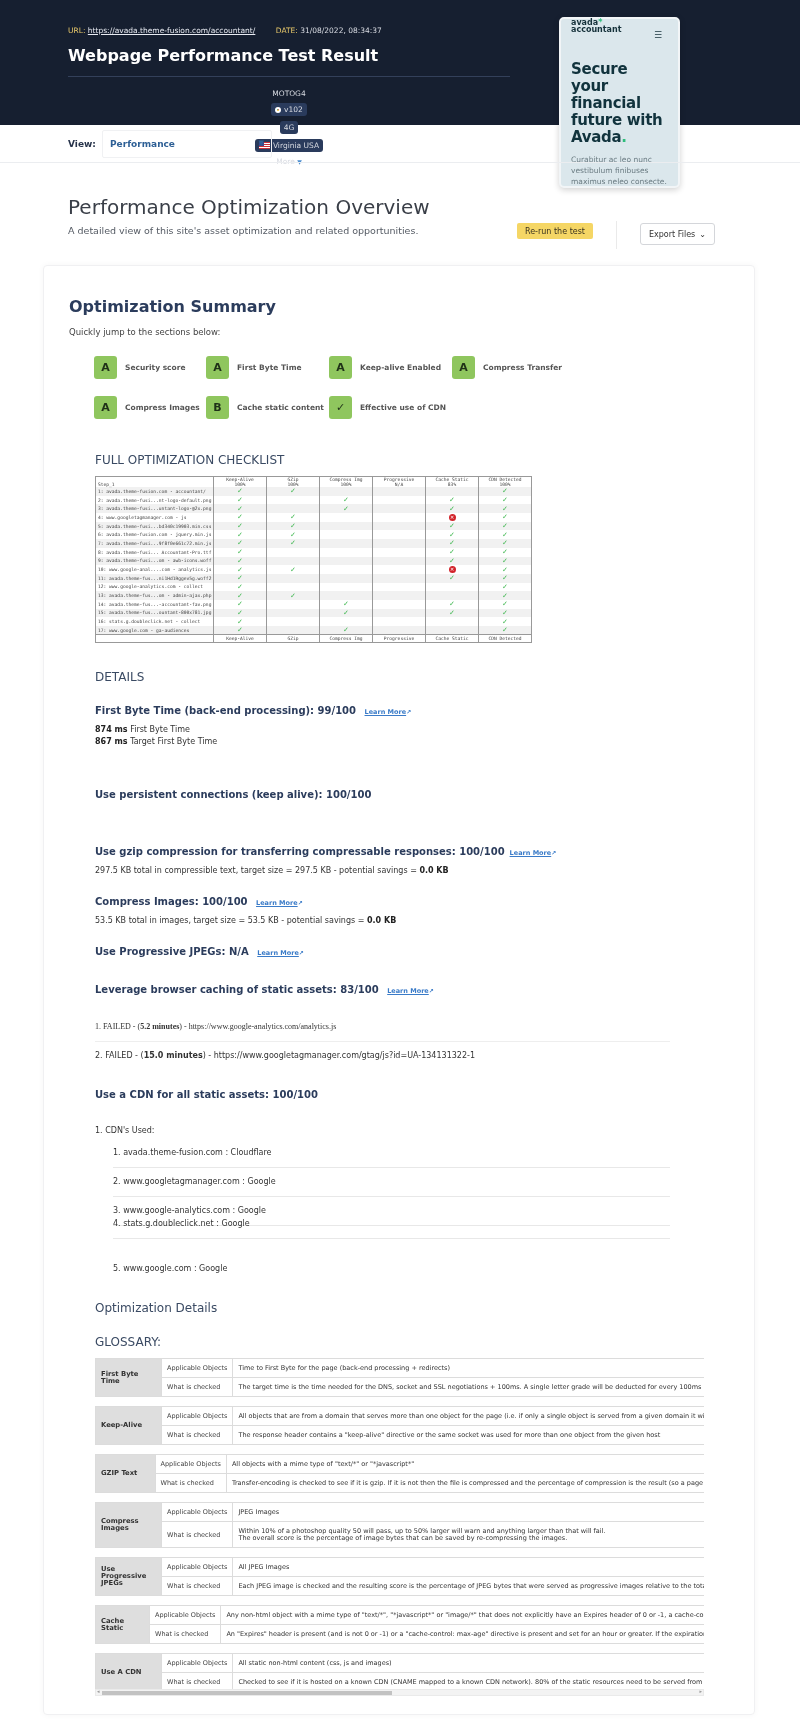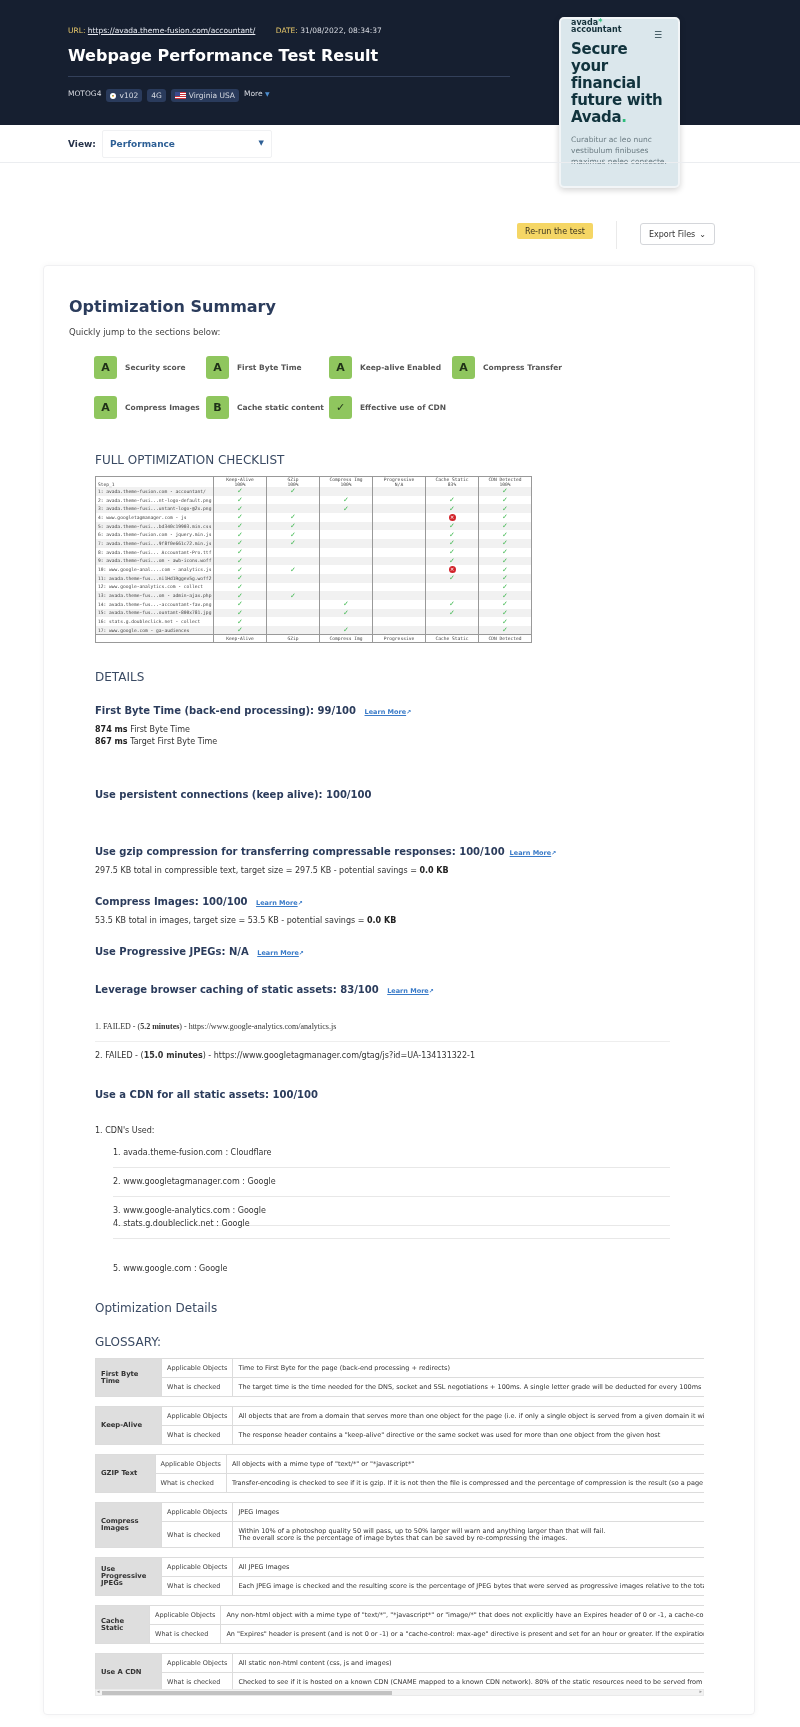"Secure your financial future with" .preview h2 { margin-top: 8px -> 28px }
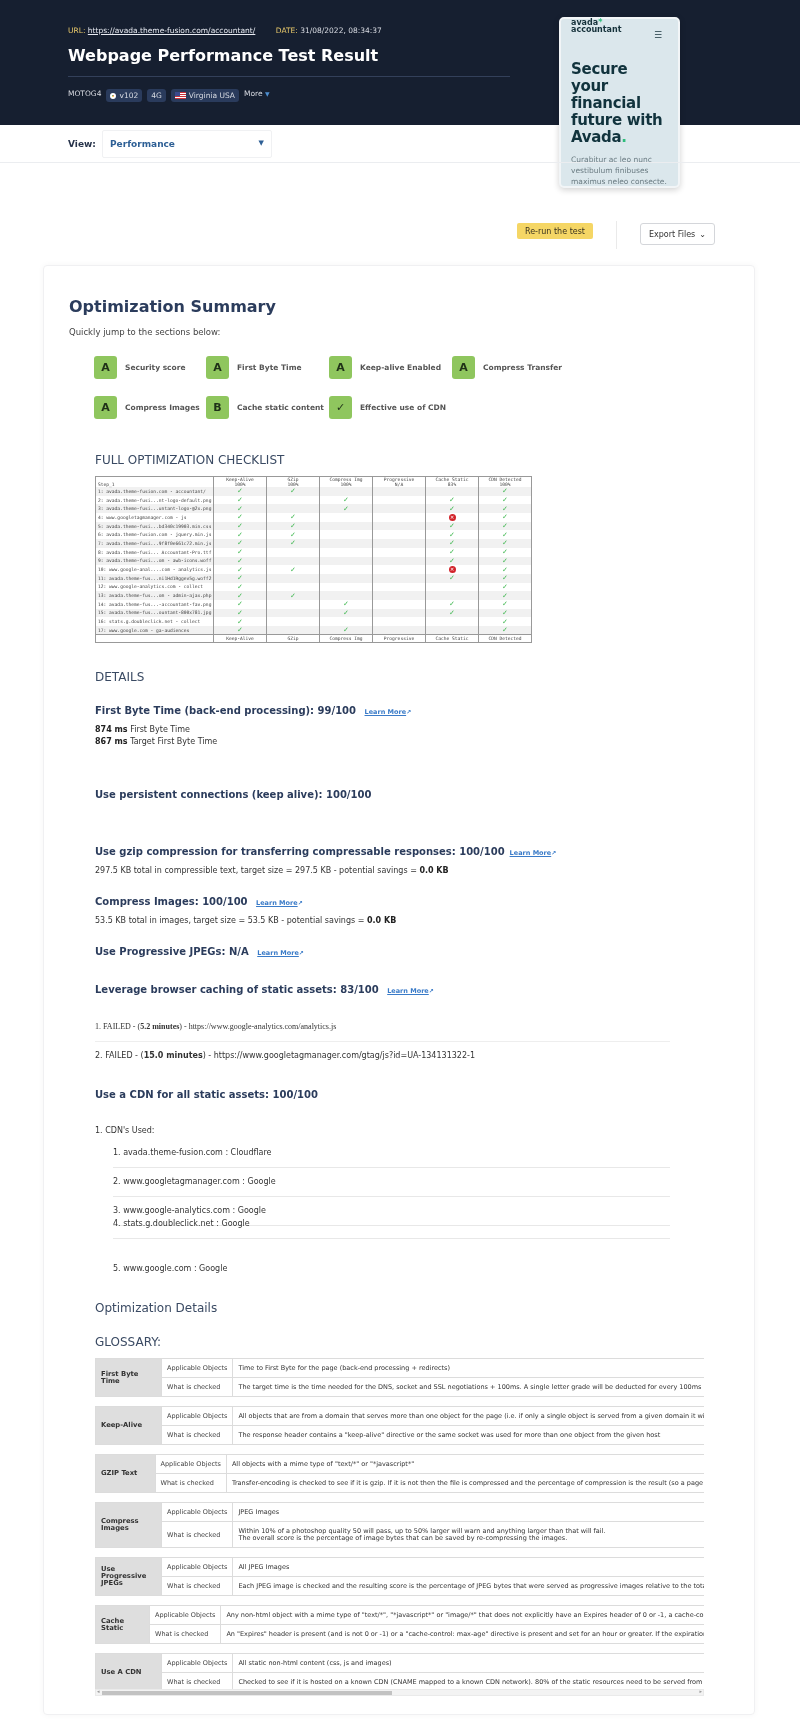"MOTOG4" .chips { align-items: none -> center; flex-direction: none -> column }
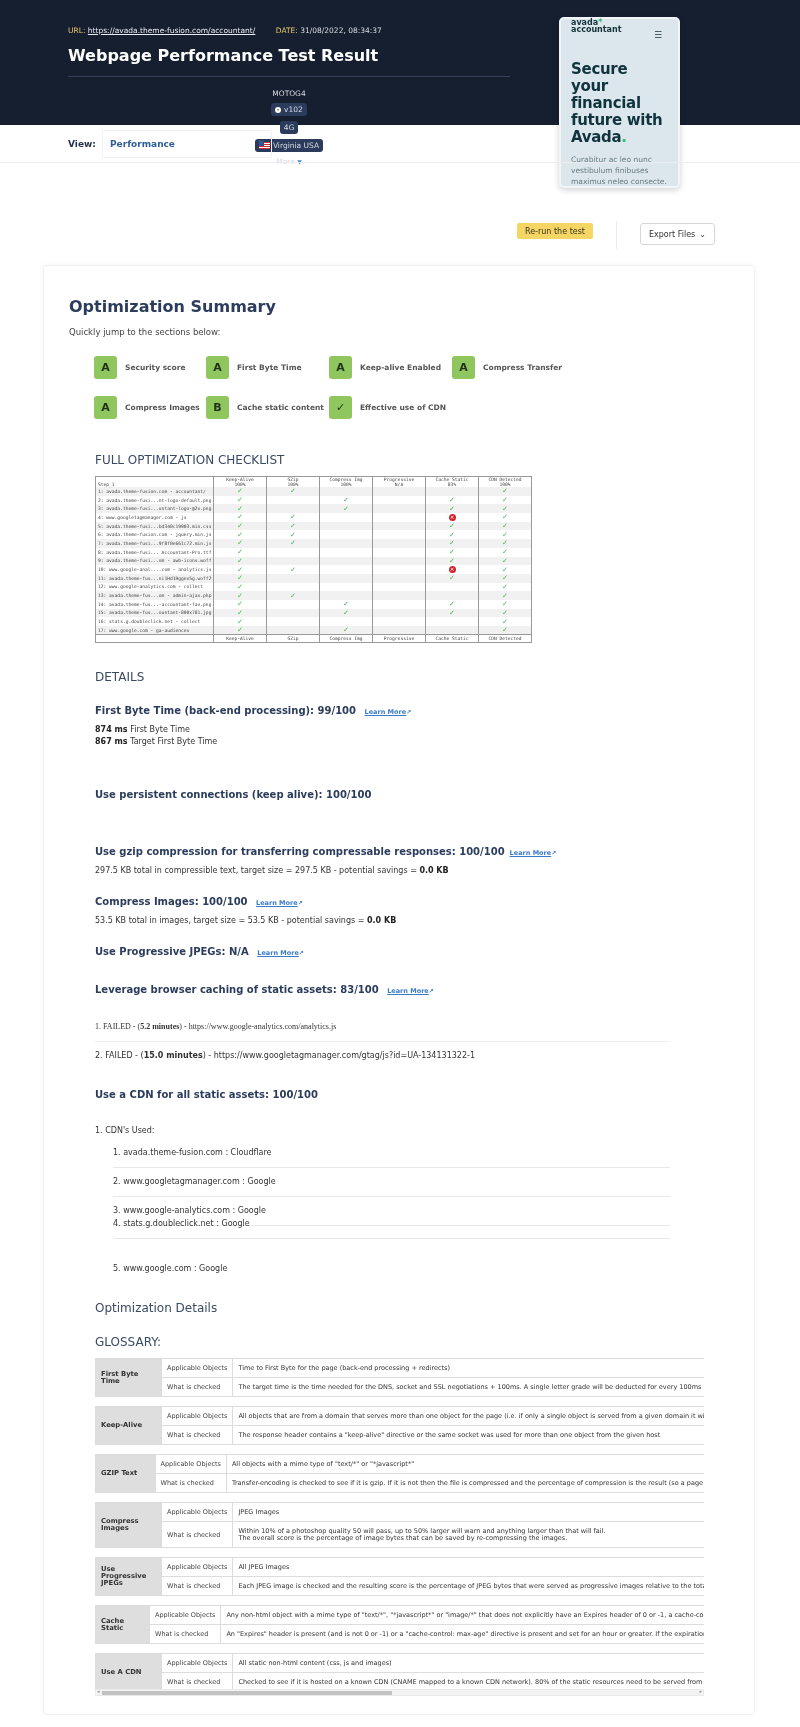"Performance Optimization Overview" h1 { html: none -> <h1>Performance Optimization Overview</h1> }
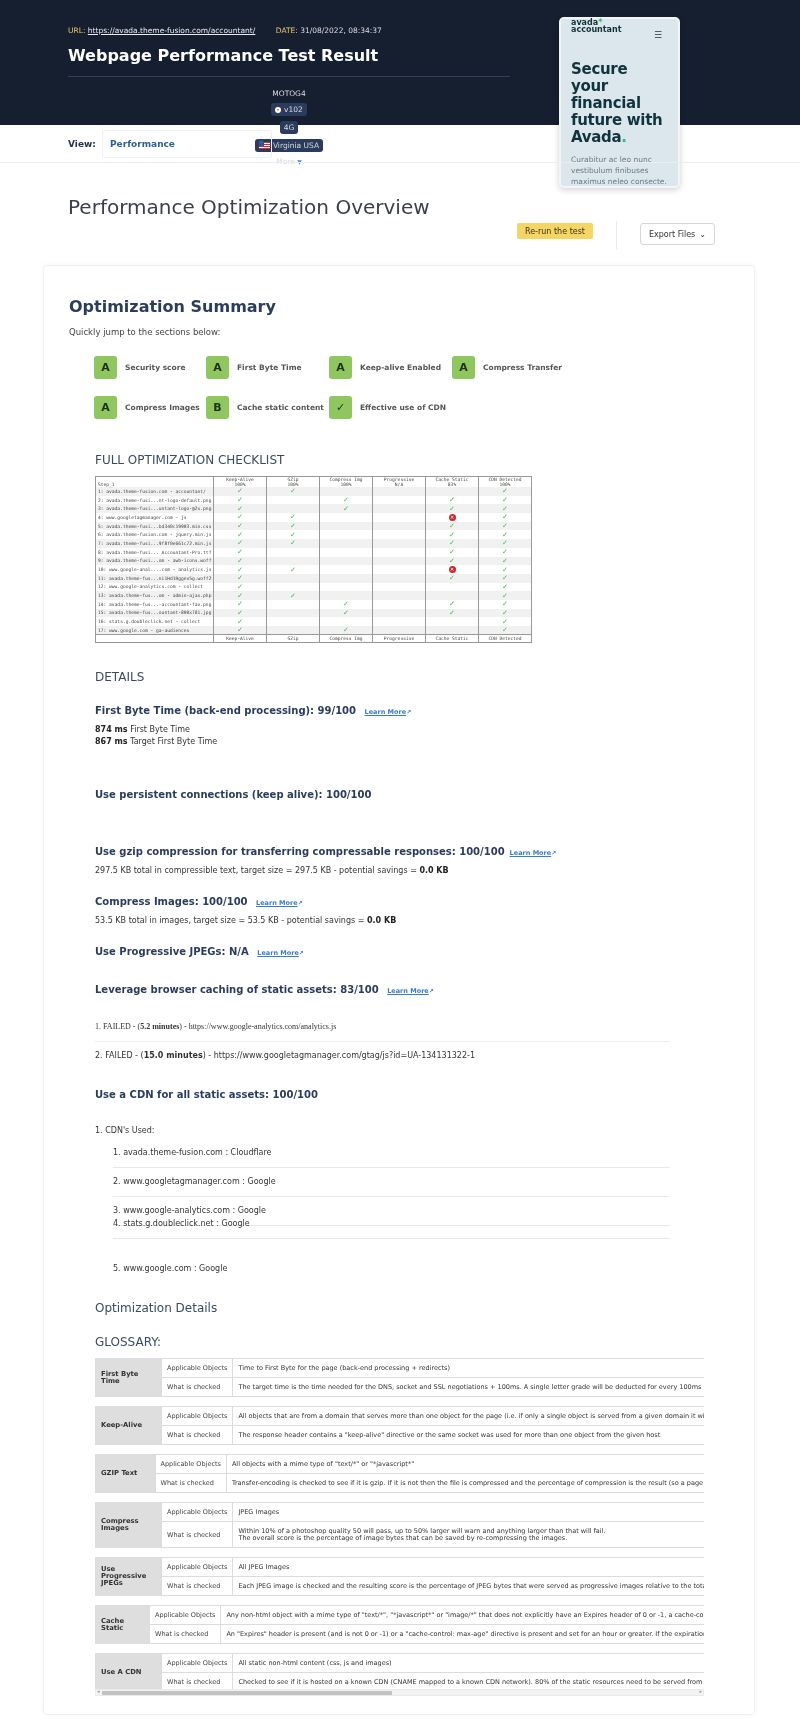"A detailed view of this" div.sub { html: none -> <div>A detailed view of this site's asset optimization and related opportunities.</div> }
